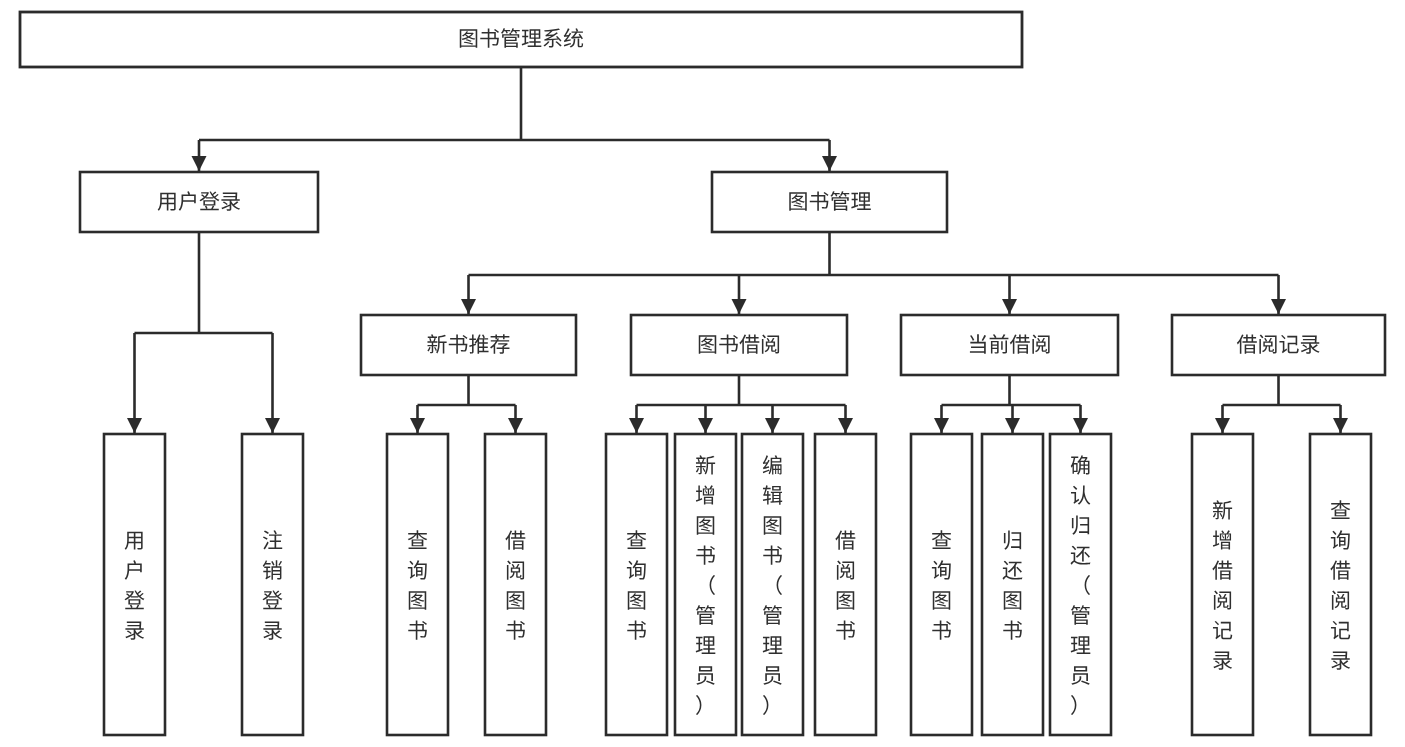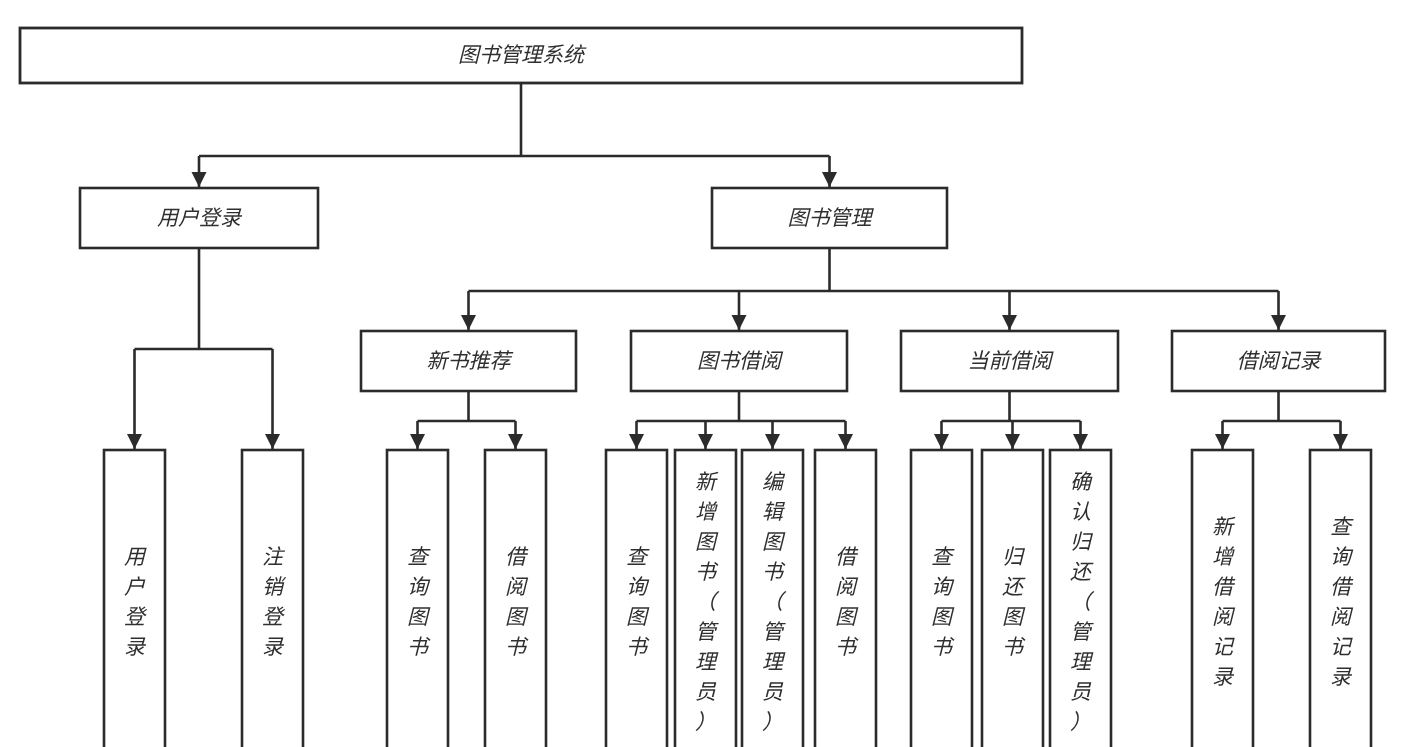"图书管理系统" #diagram-root { font-style: italic -> none; top: 16px -> 0 }
